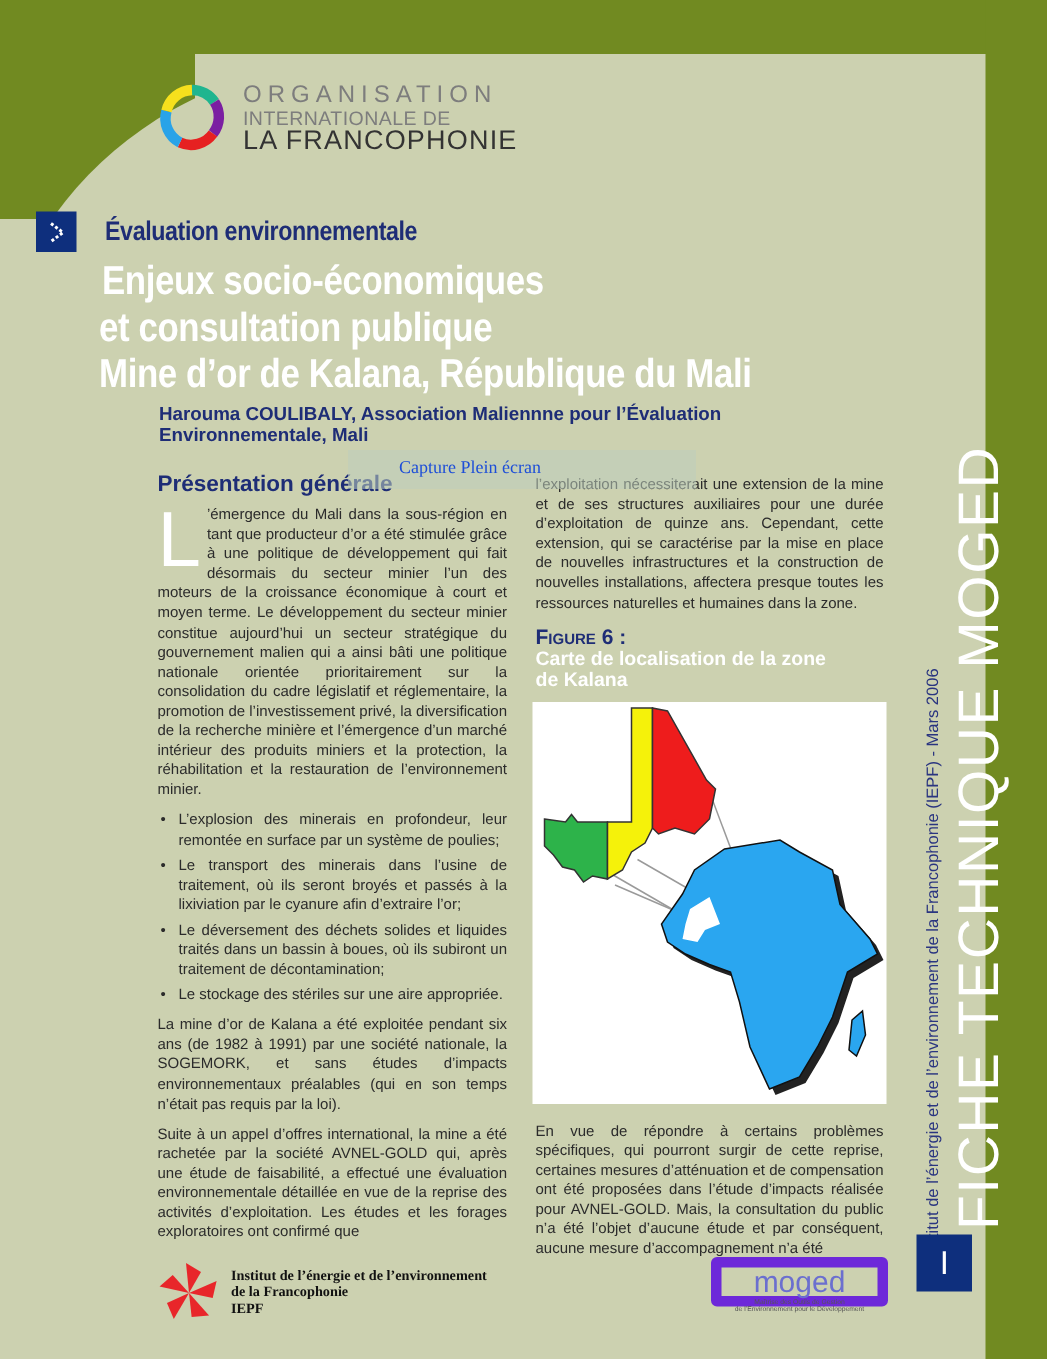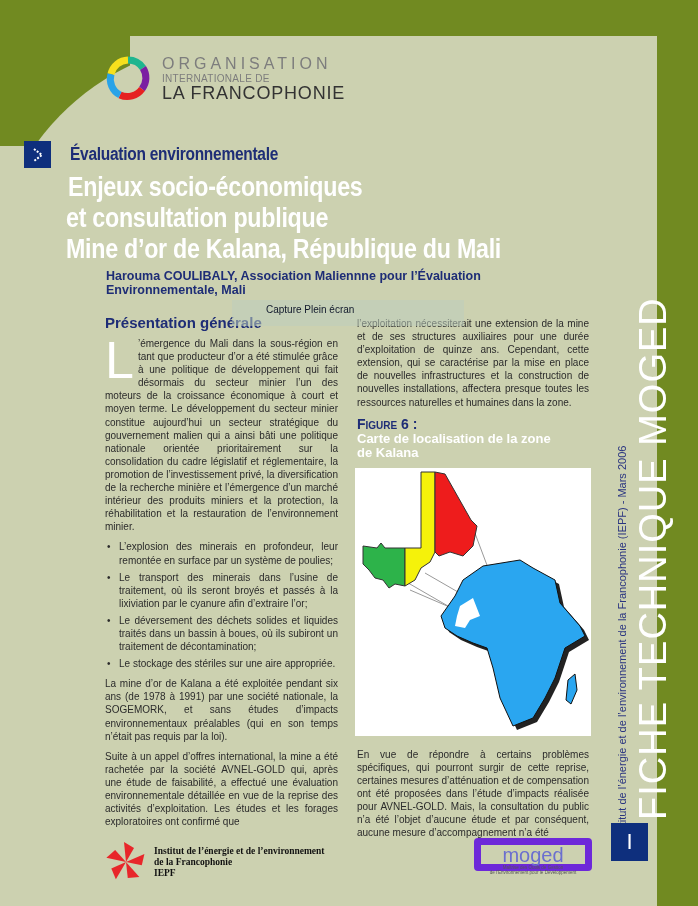"INTERNATIONALE DE" .oif-text .l2 { font-size: 10px -> 13px }
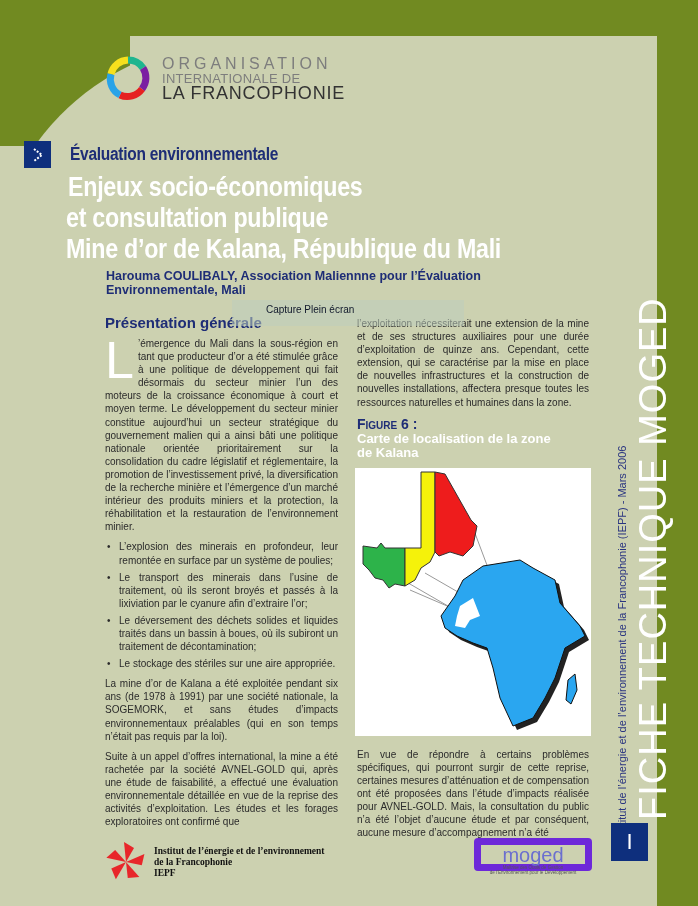"Capture Plein écran" .capture-overlay { color: #0f172a -> #1d4ed8; font-family: none -> Liberation Serif, serif; font-size: 10px -> 12px }
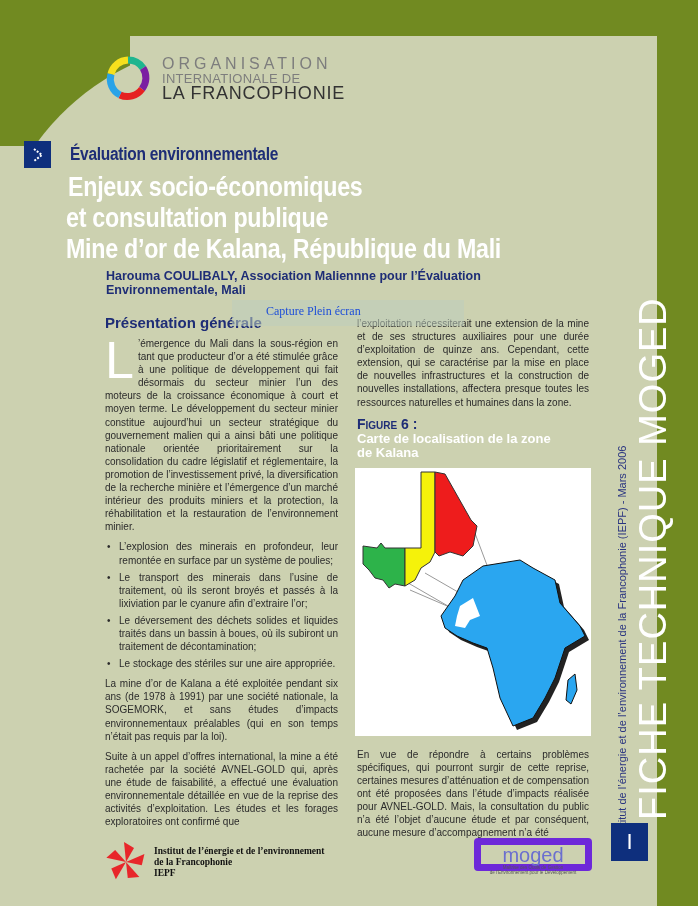"La mine d’or de Kalana" p.para { text: 1978 -> 1982 }
